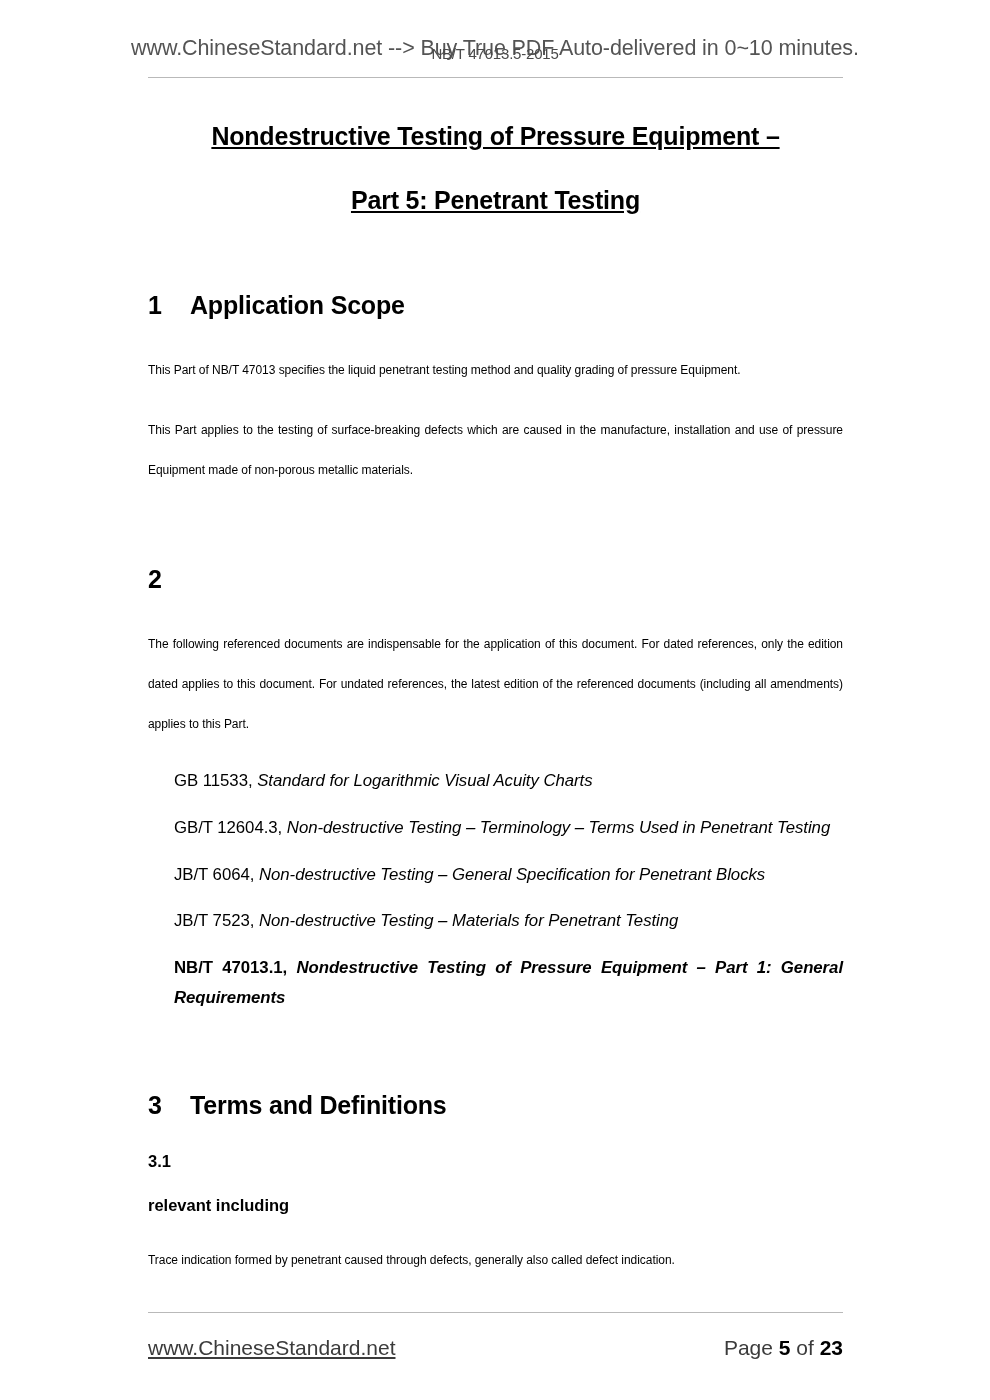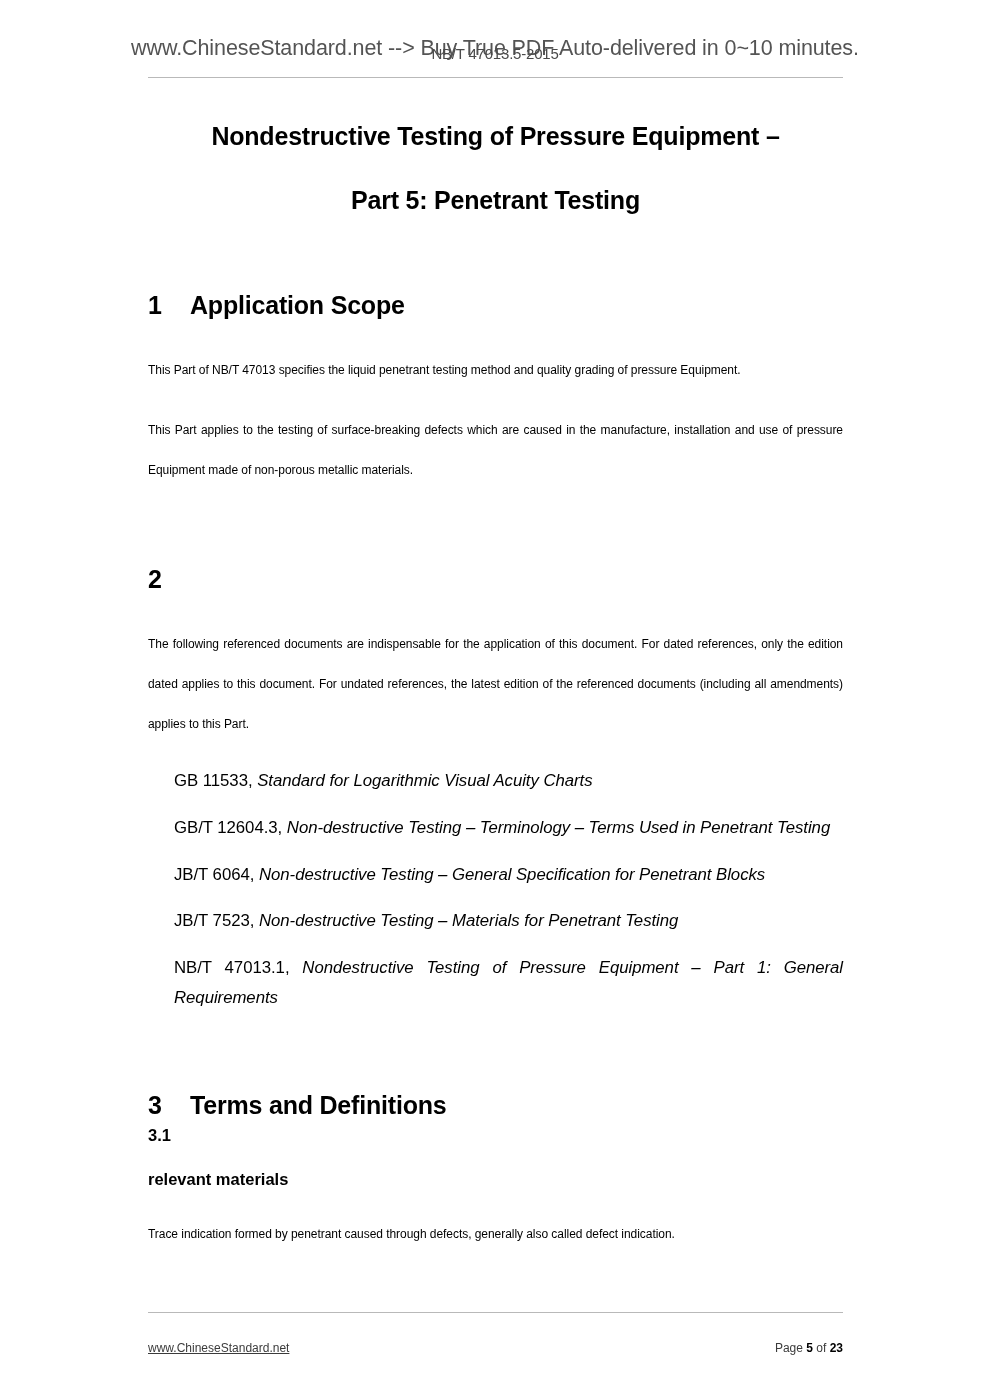"Nondestructive Testing of Pressure Equipment –" .doc-title { text-decoration: none -> underline }
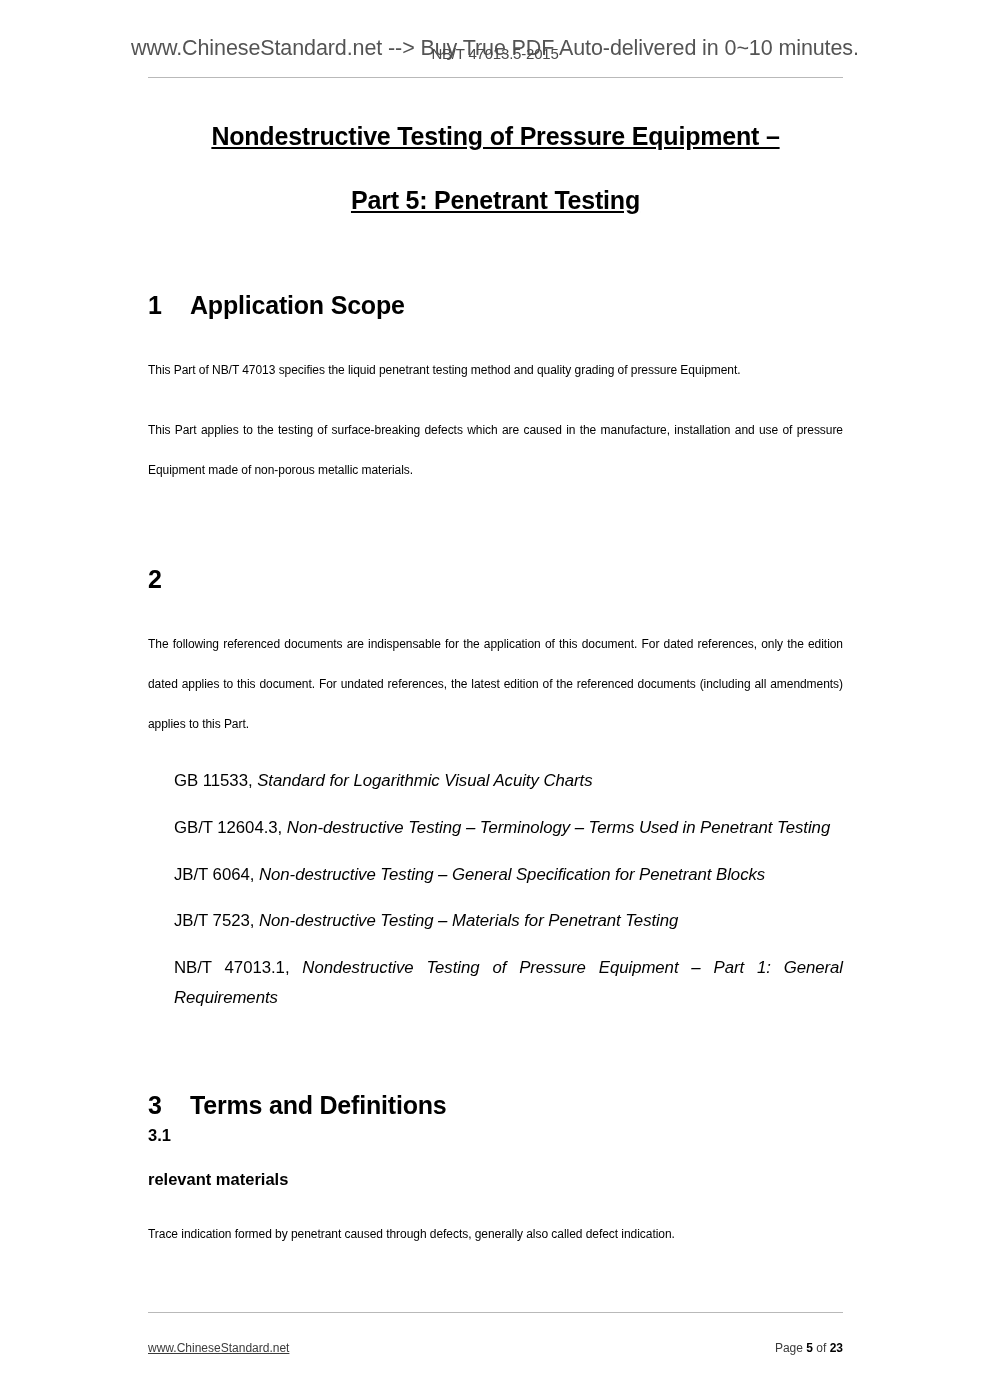"NB/T 47013.1, Nondestructive Testing of" .ref-item:last-child { font-weight: none -> bold }
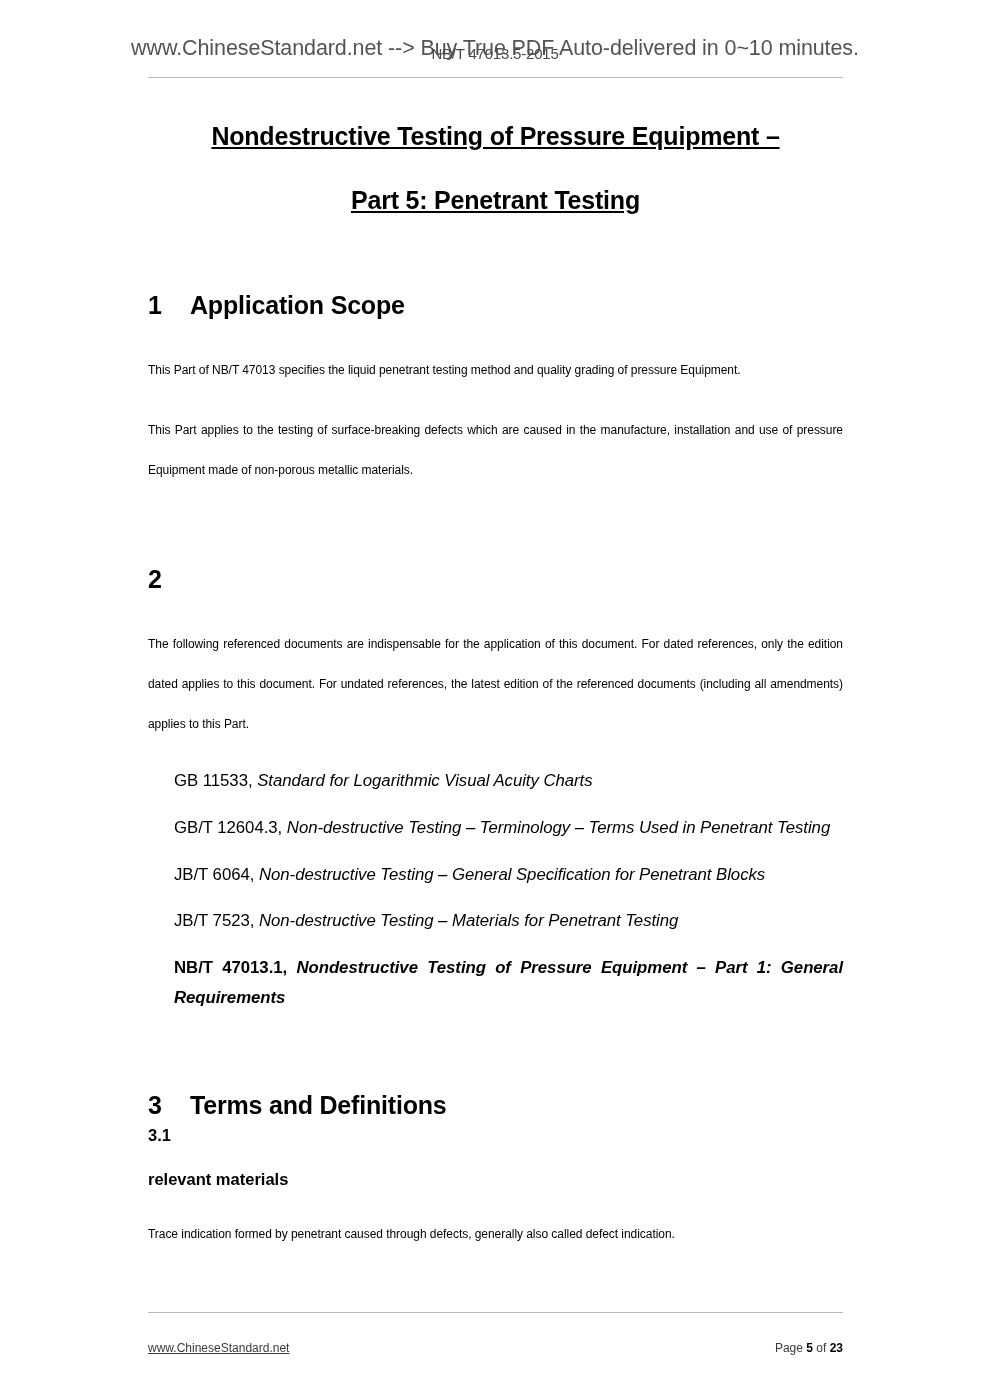"3.1" .term-num { margin-top: none -> 26px }
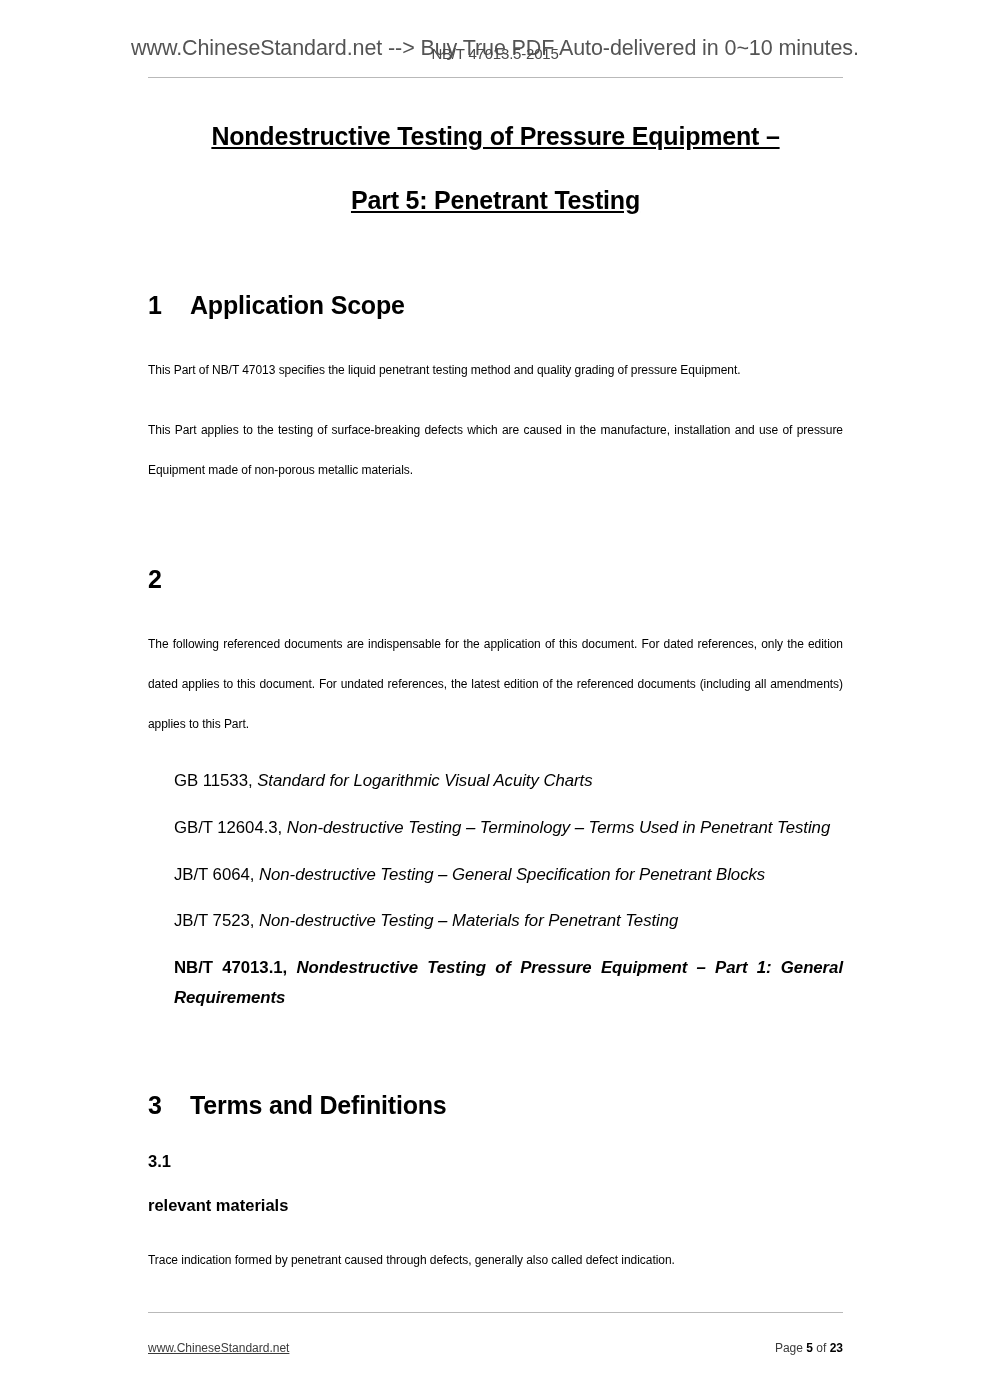"relevant materials" div.term-name { text: materials -> including }
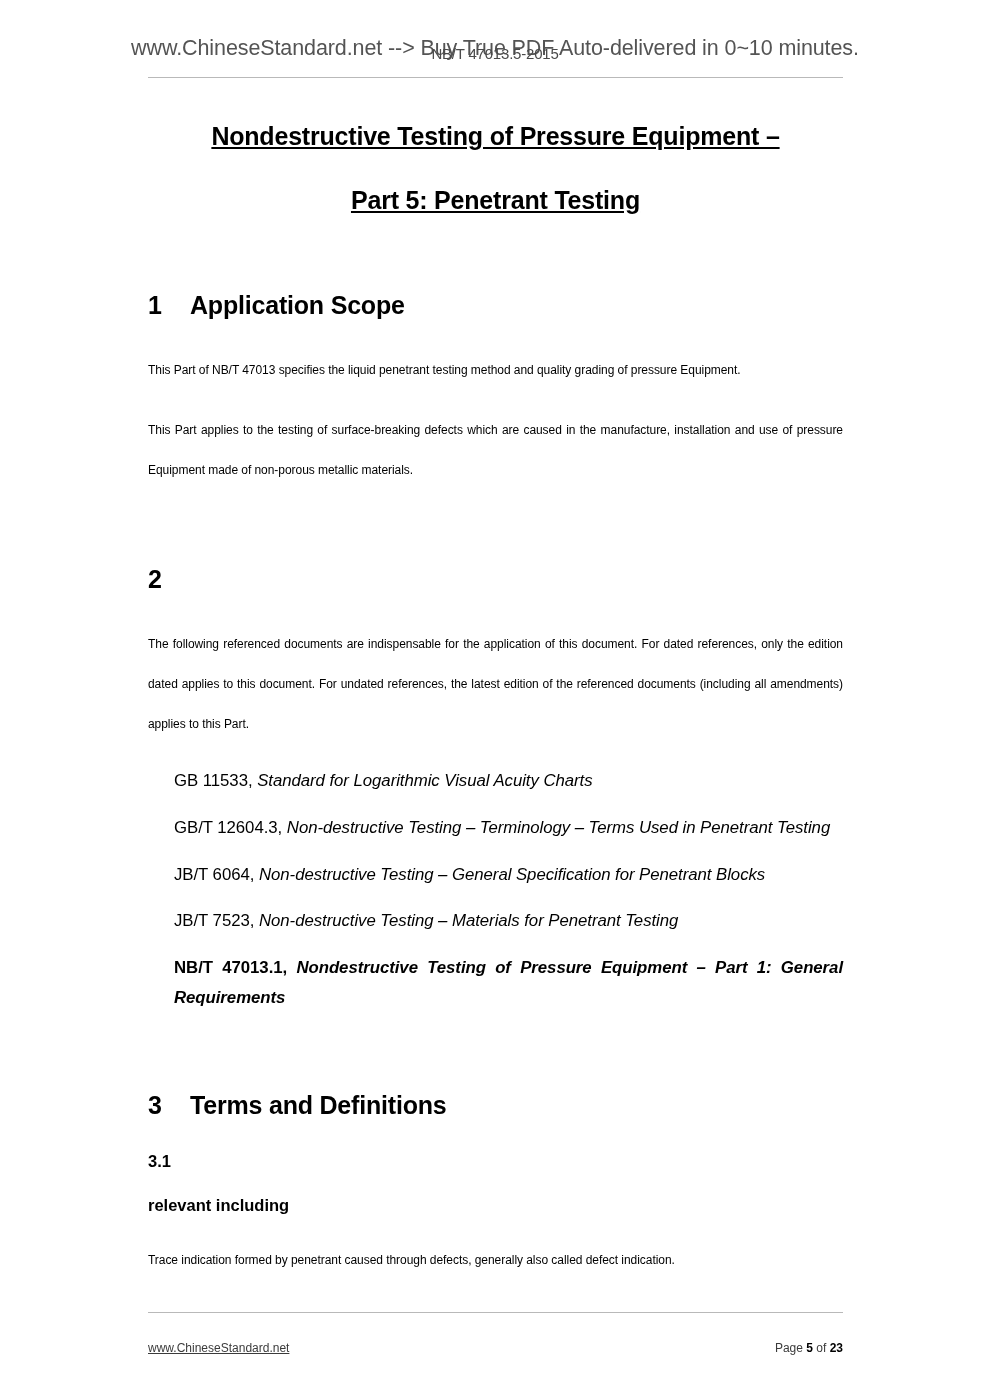"www.ChineseStandard.net" .footer-row { font-size: 12px -> 21px }
